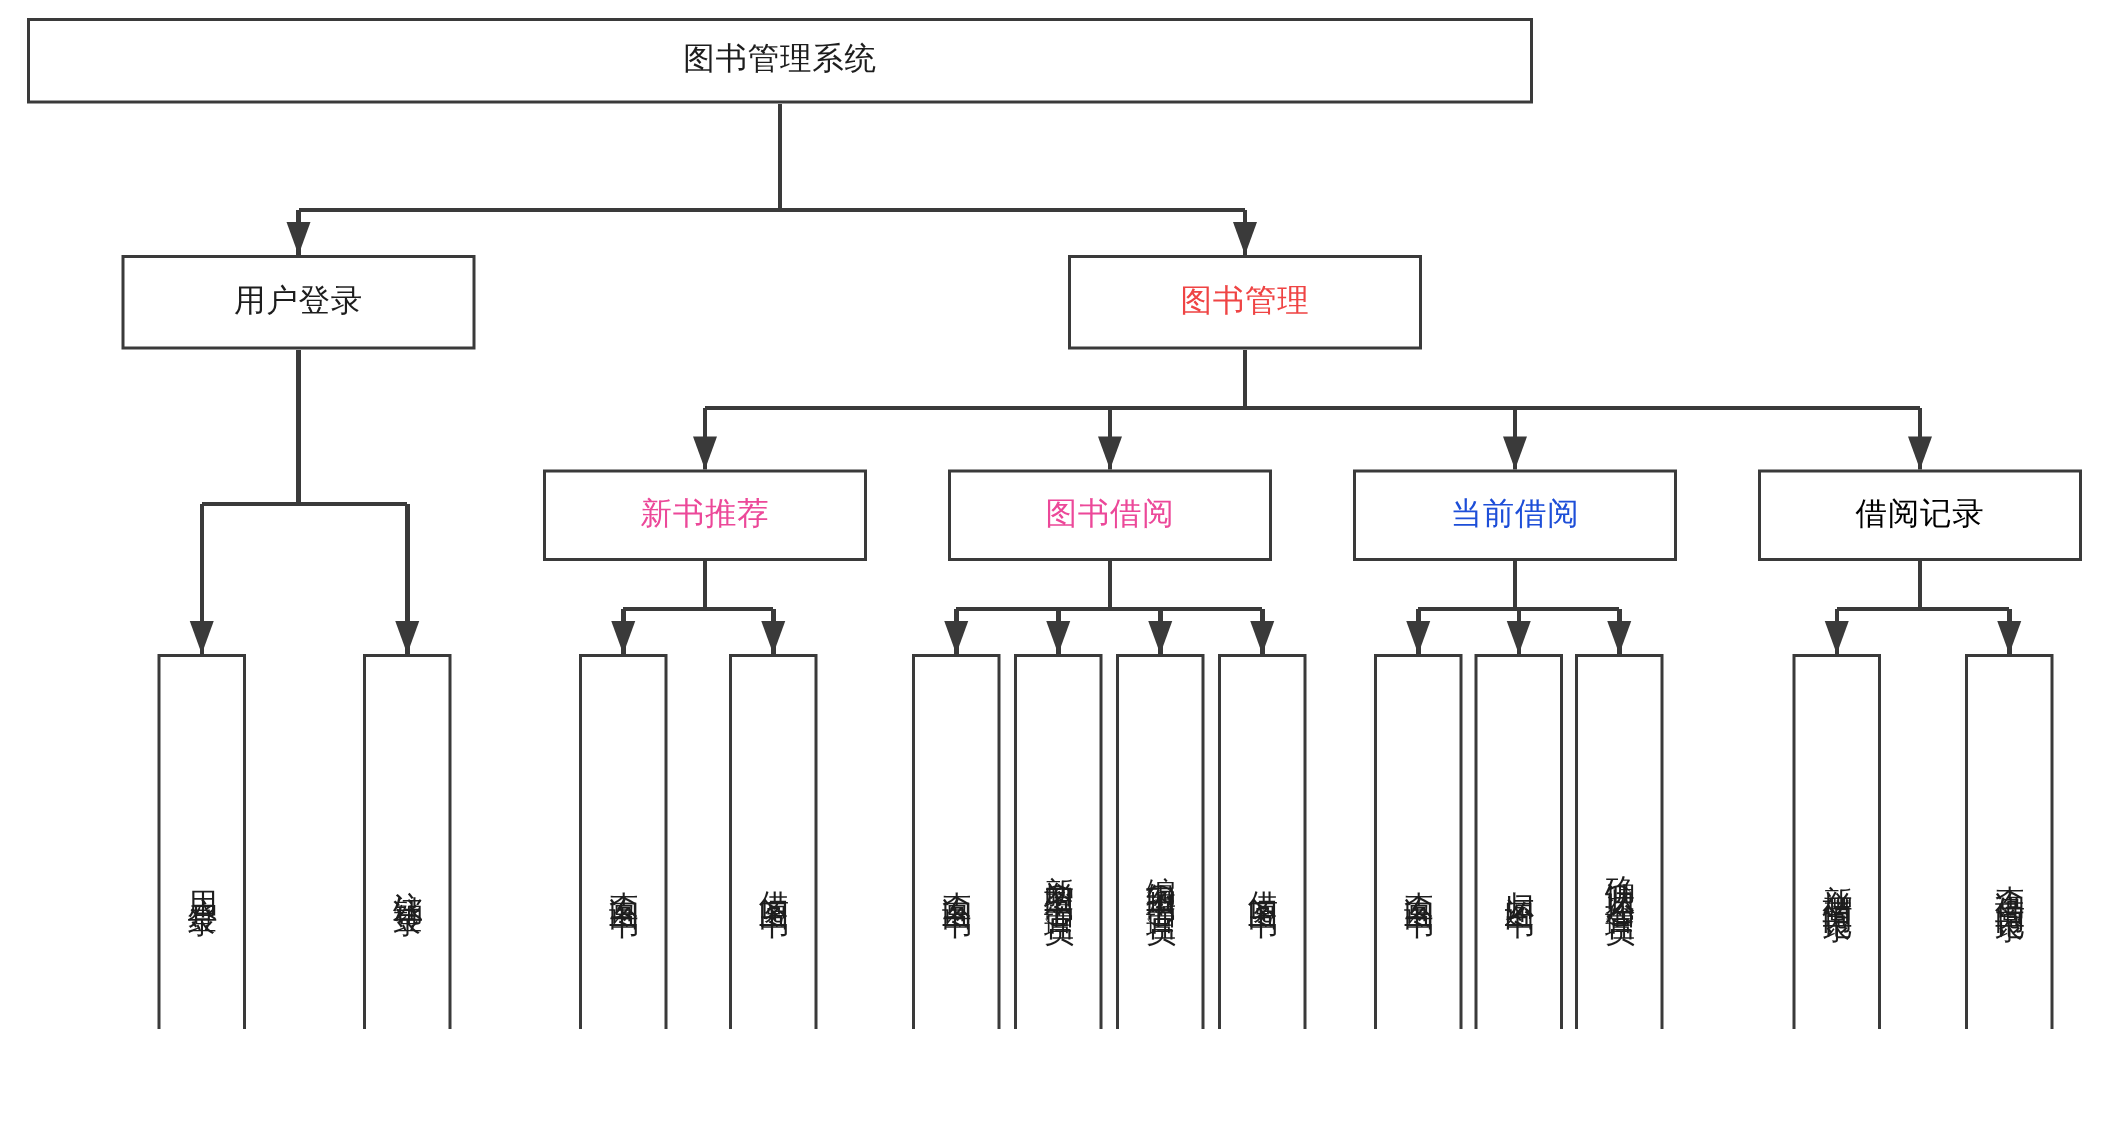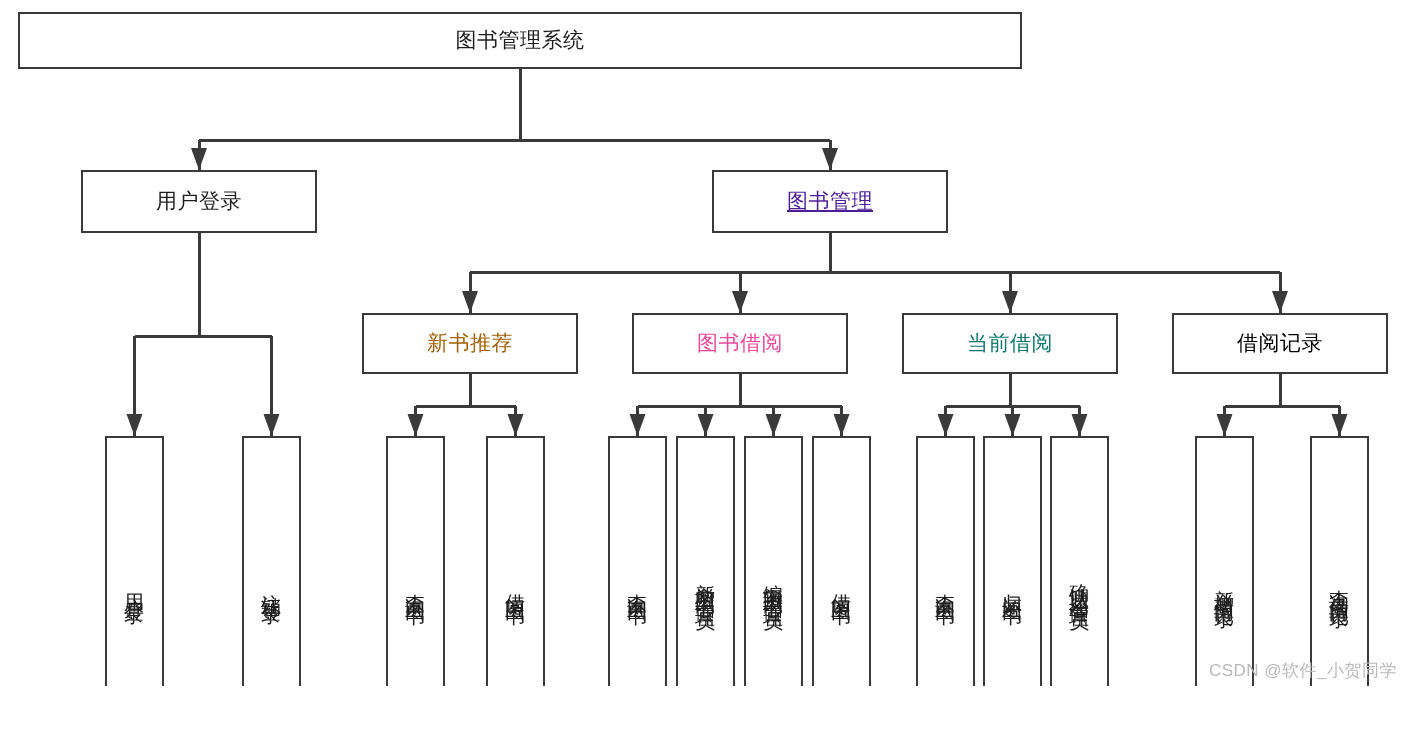"图书管理" span.node-label { color: #4c1d95 -> #ef4444; text-decoration: underline -> none }
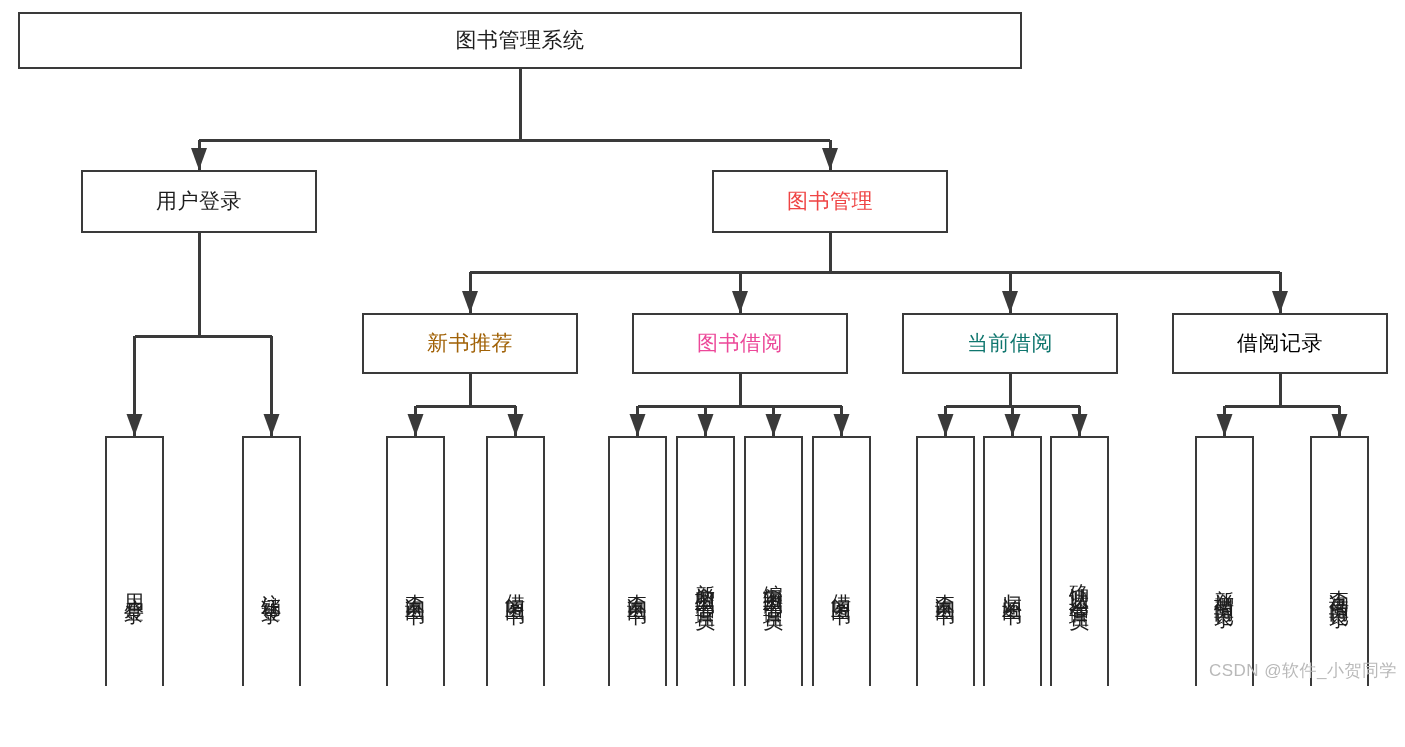"新书推荐" span.node-label { color: #a16207 -> #ec4899 }
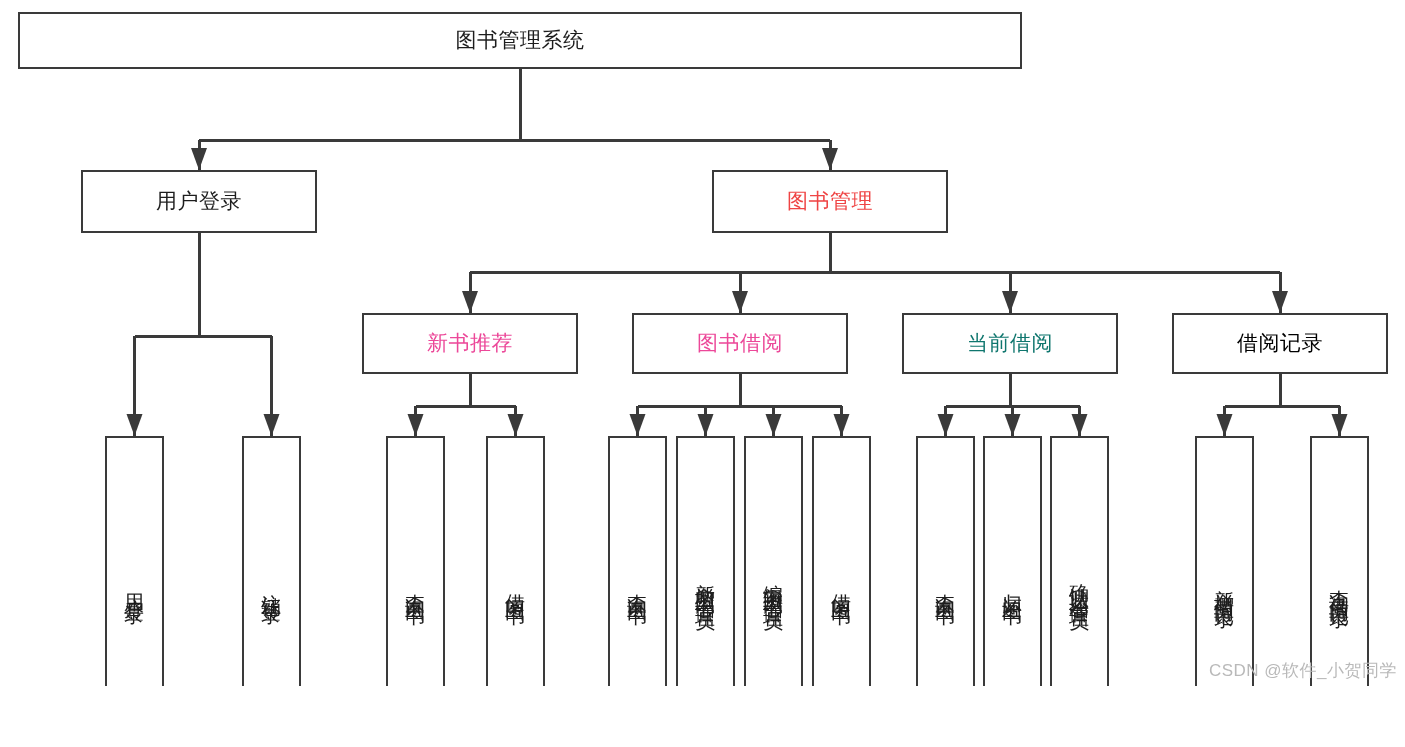"当前借阅" span.node-label { color: #0f766e -> #1d4ed8 }
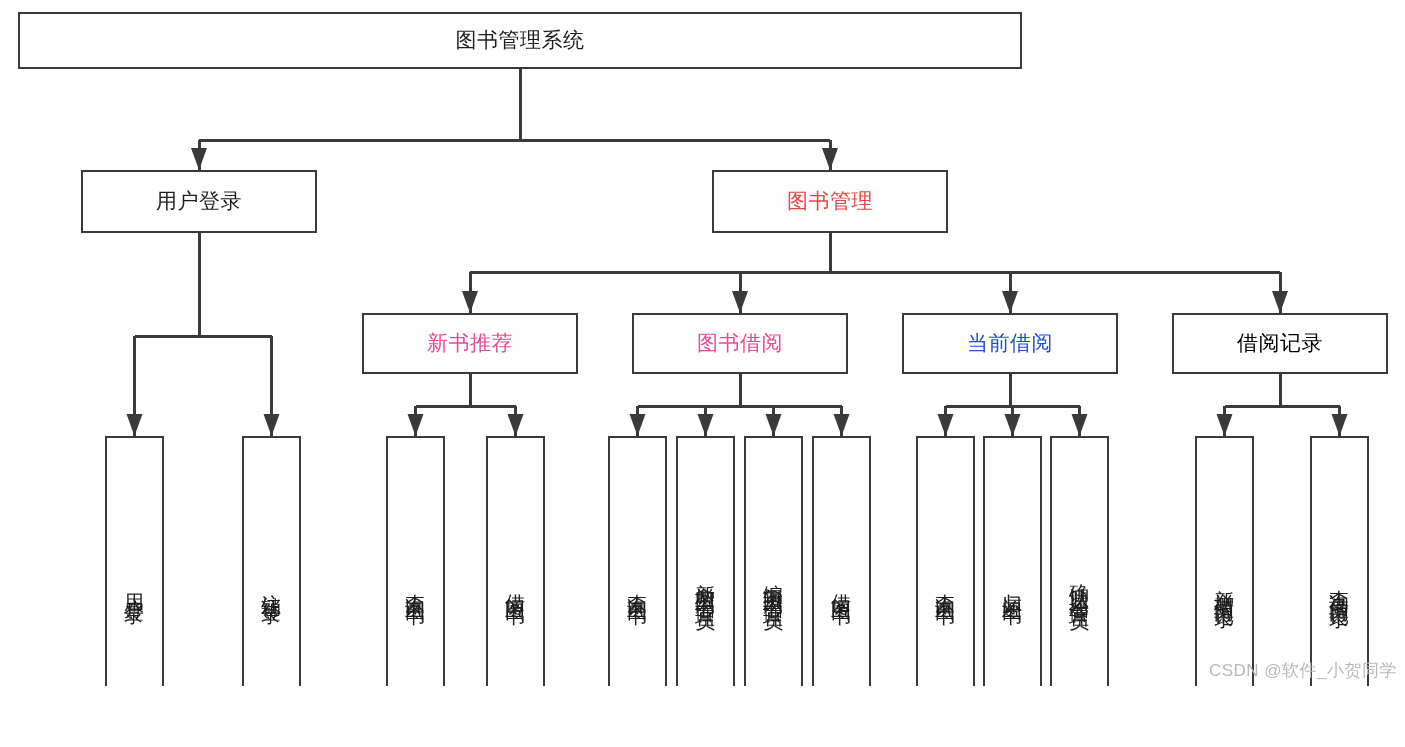"CSDN @软件_小贺同学" div { html: <div>CSDN @软件_小贺同学</div> -> none }
